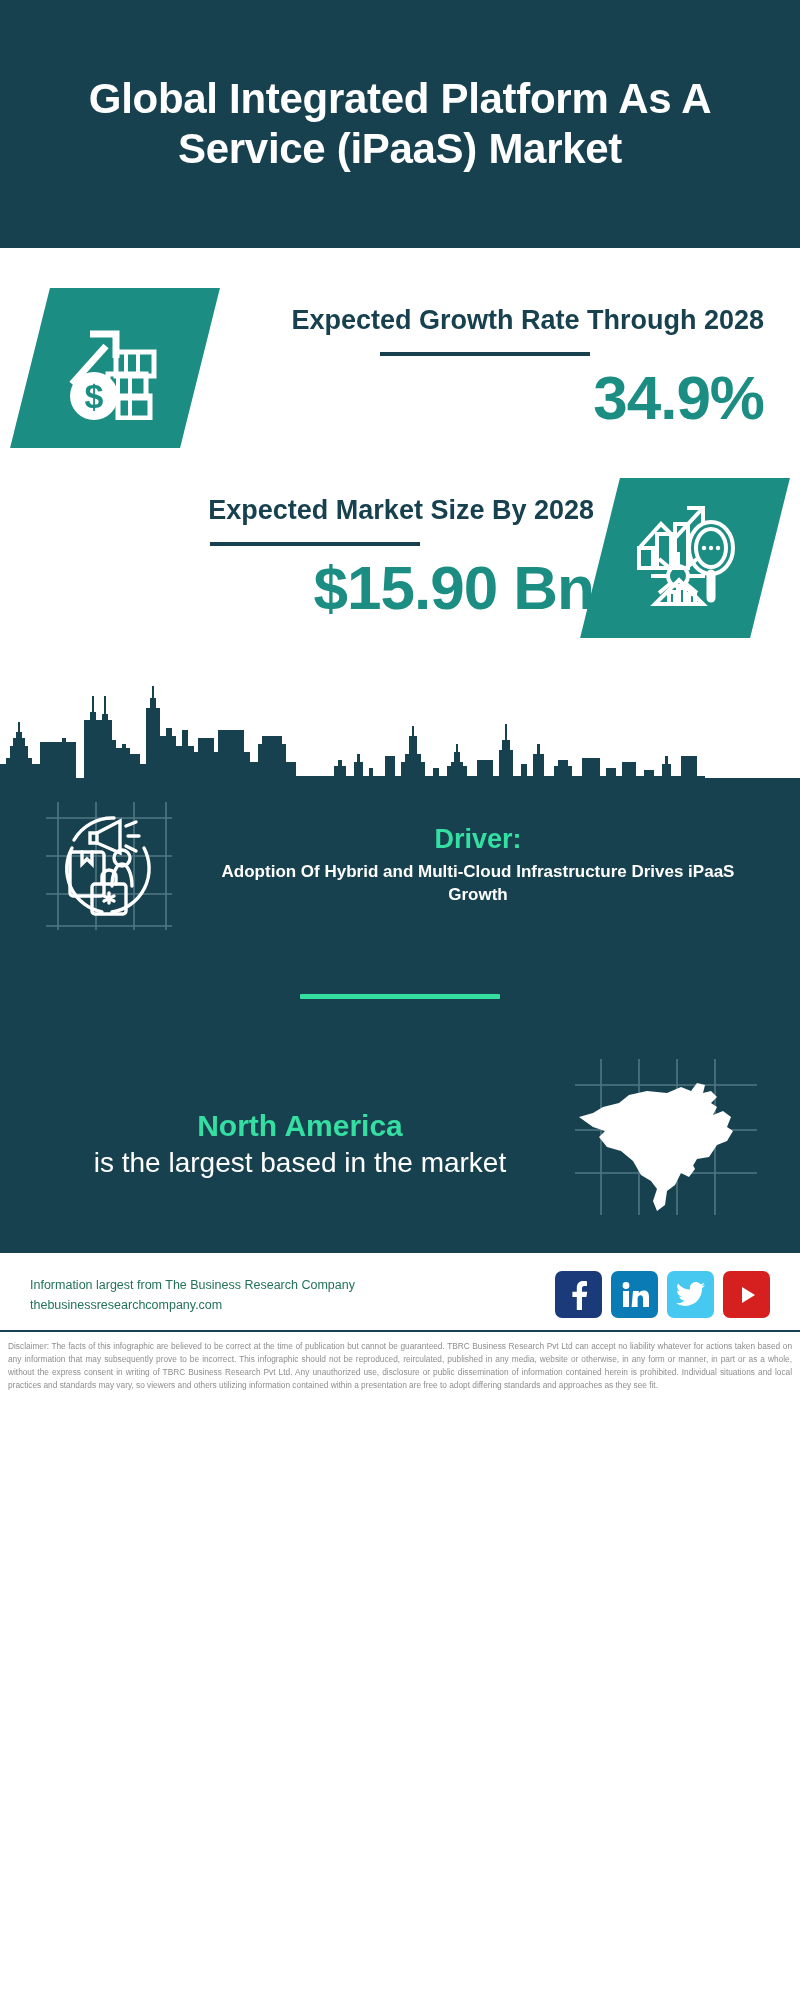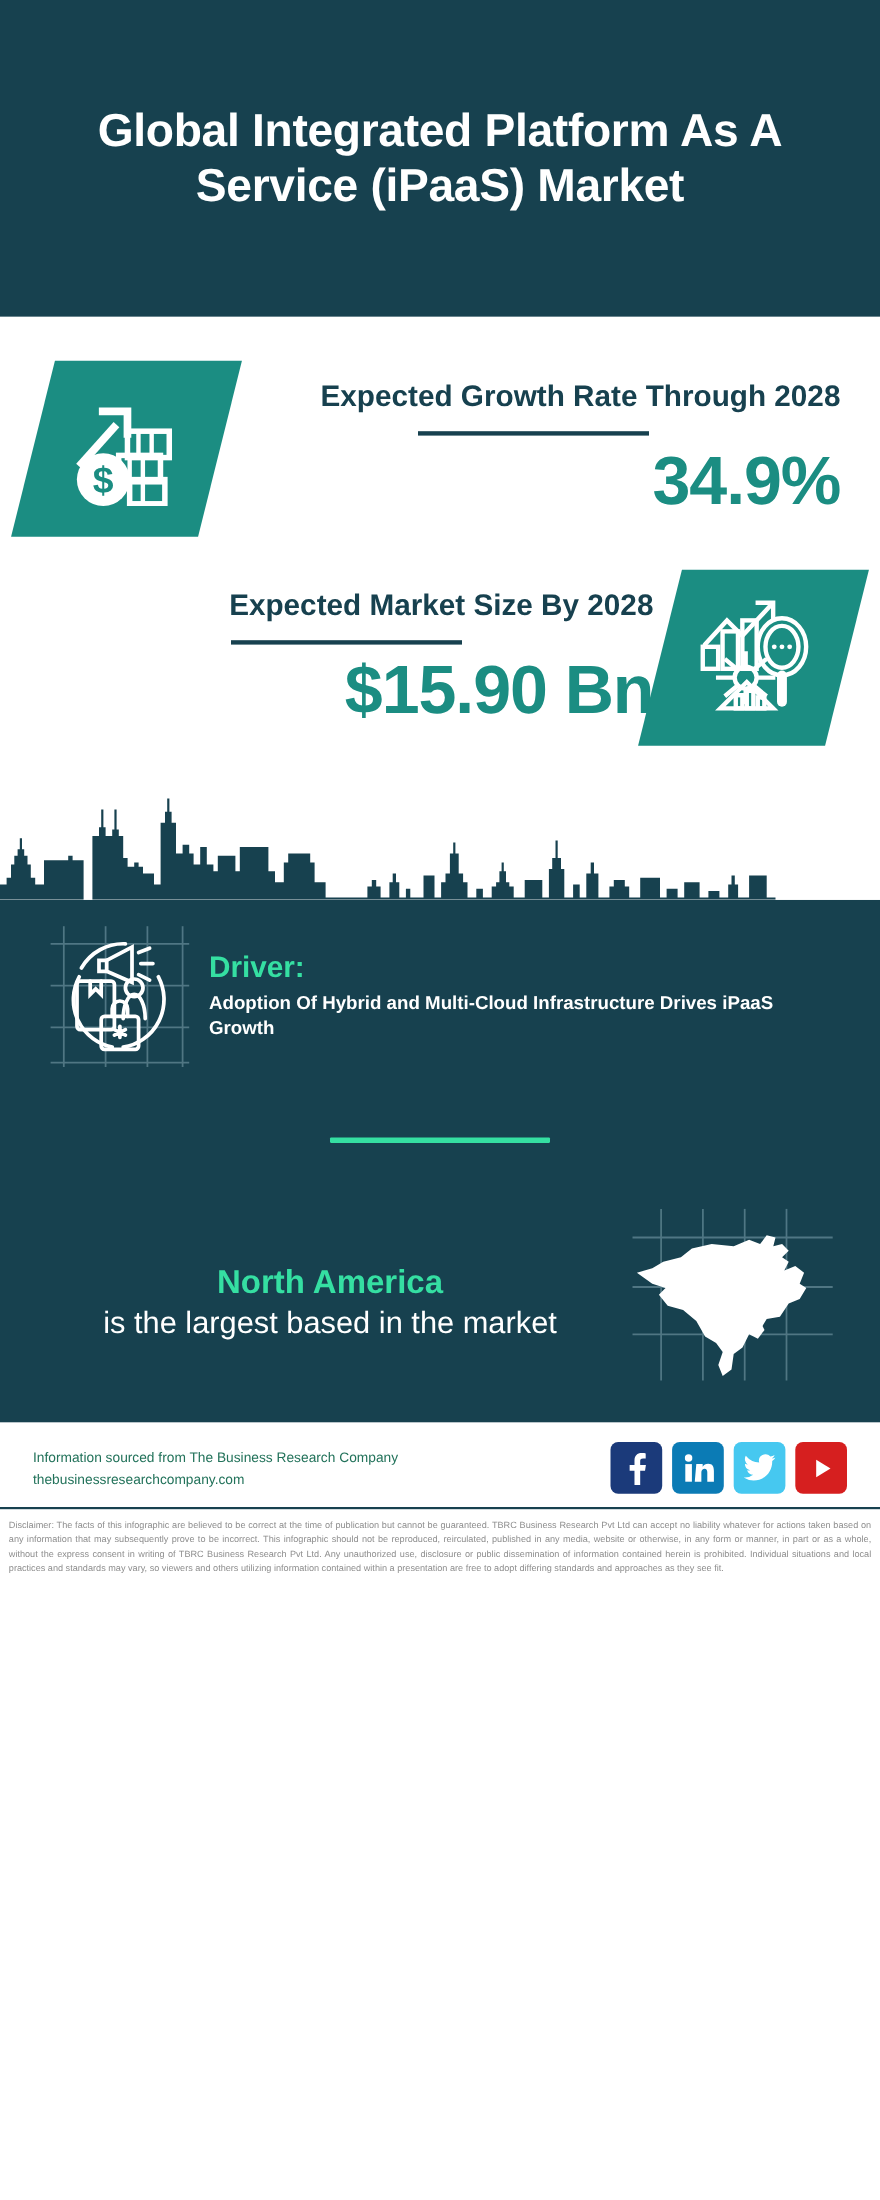"Global Integrated Platform As A" .header { height: 288px -> 248px }
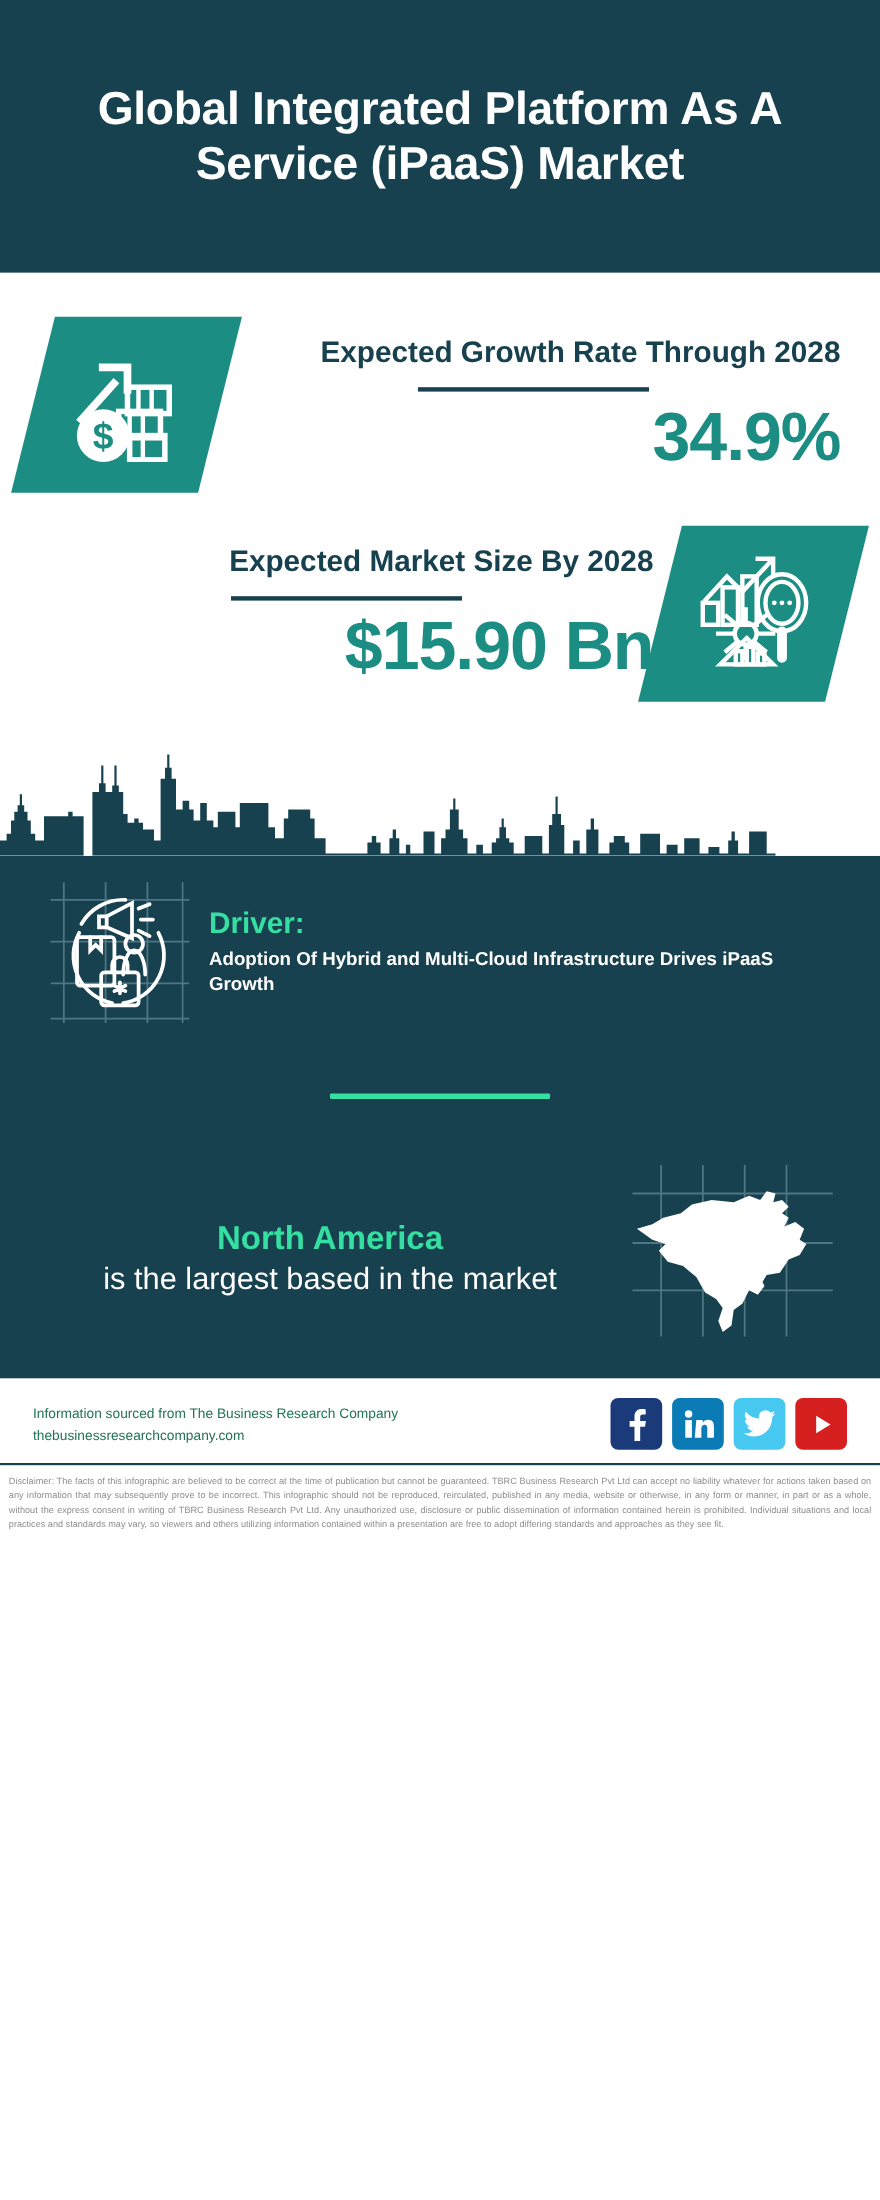"Driver:" .driver-copy { text-align: left -> center }
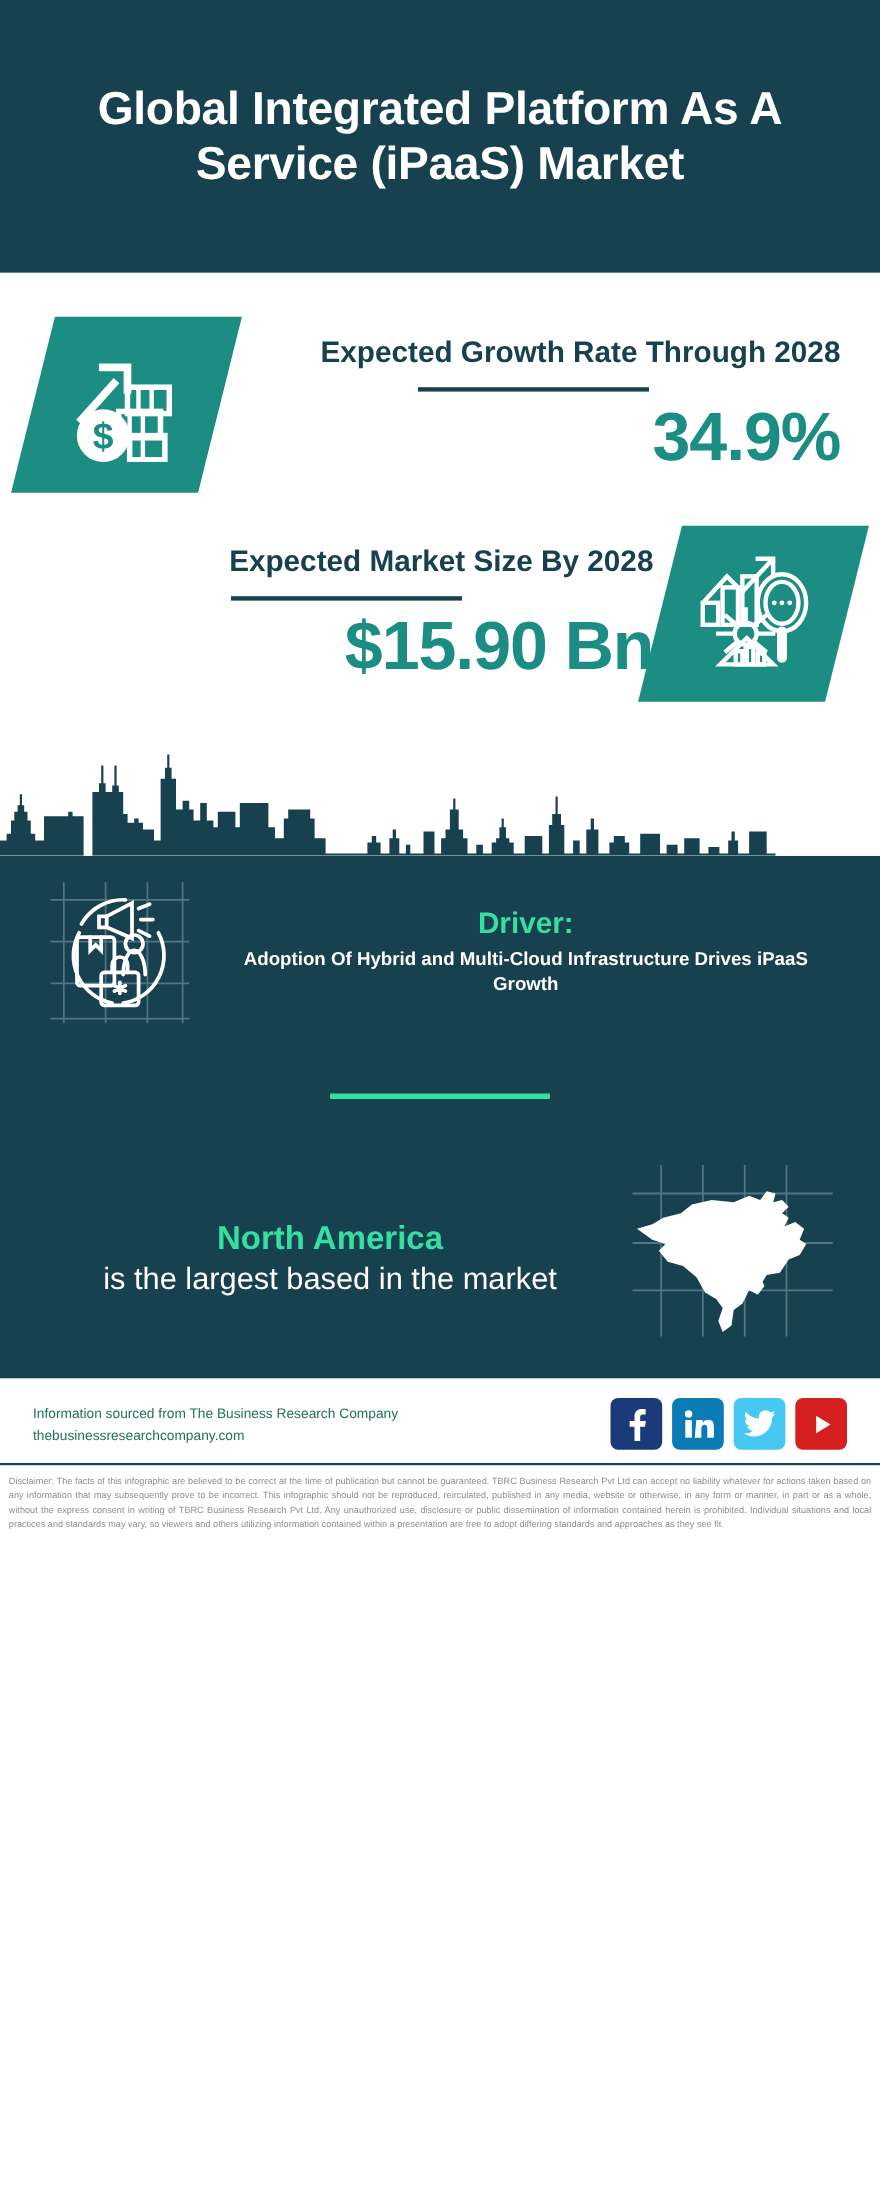"Information sourced from The Business" div { text: sourced -> largest }
